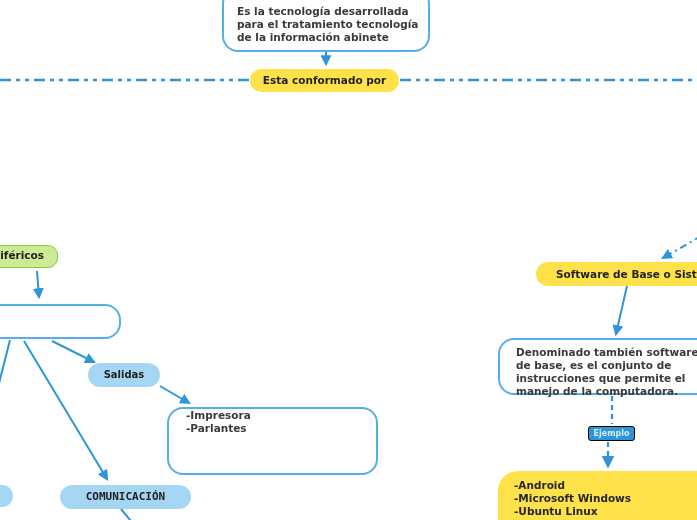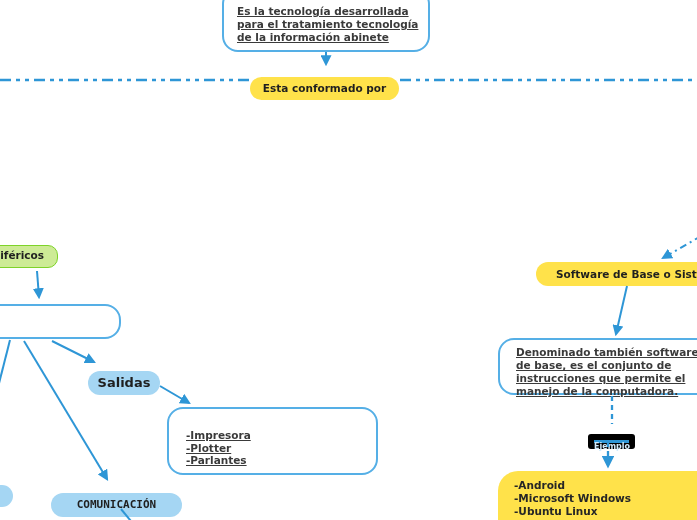"Es la tecnología desarrollada" .def-box div { text-decoration: underline -> none }
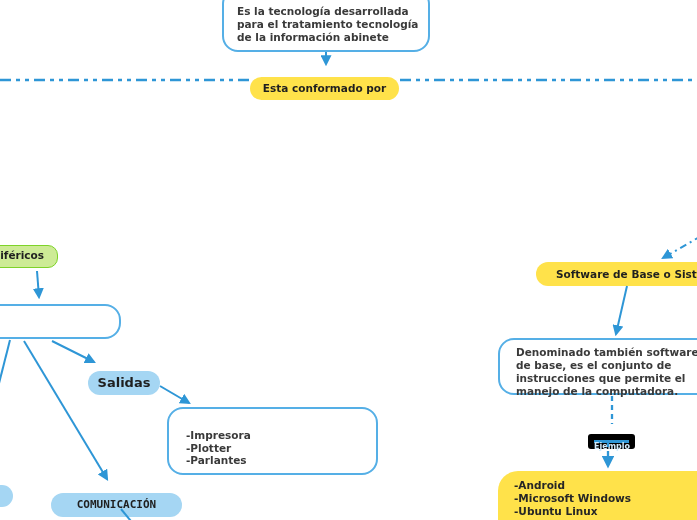"Esta conformado por" .center { margin-top: 8px -> none }
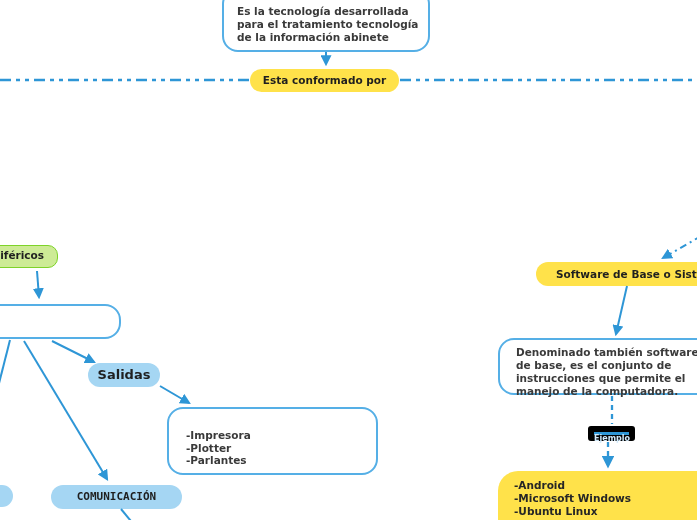"Salidas" .pill-blue { font-size: 13px -> 10px }
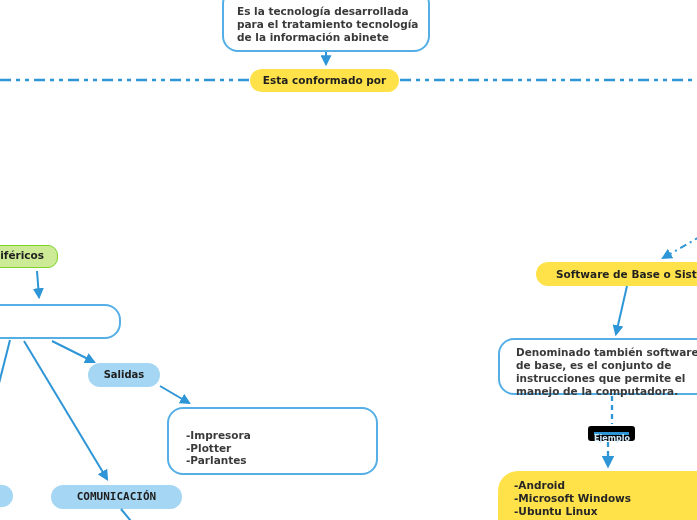"-Impresora" div.node { padding: 20px 0 0 17px -> 0 0 0 17px }
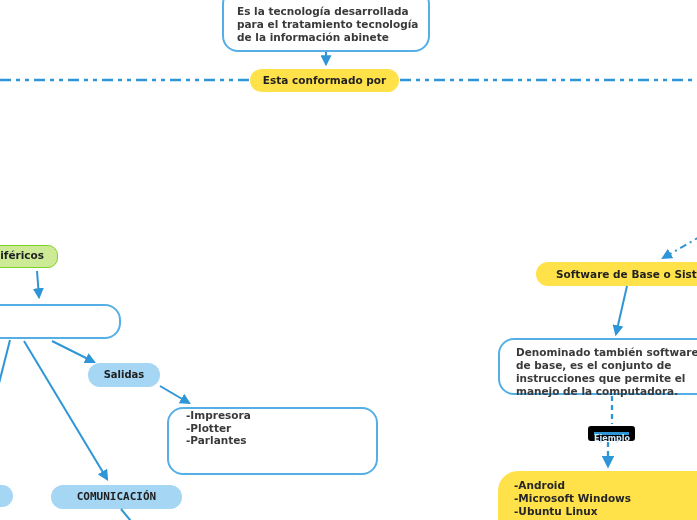"-Plotter" div { html: <div>-Plotter</div> -> none }
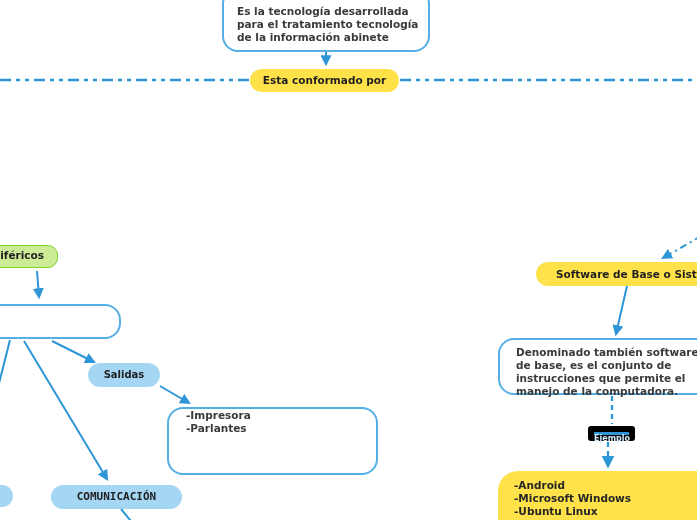"Ejemplo" div.node { border: 6px solid #000000 -> 1px solid #000000 }
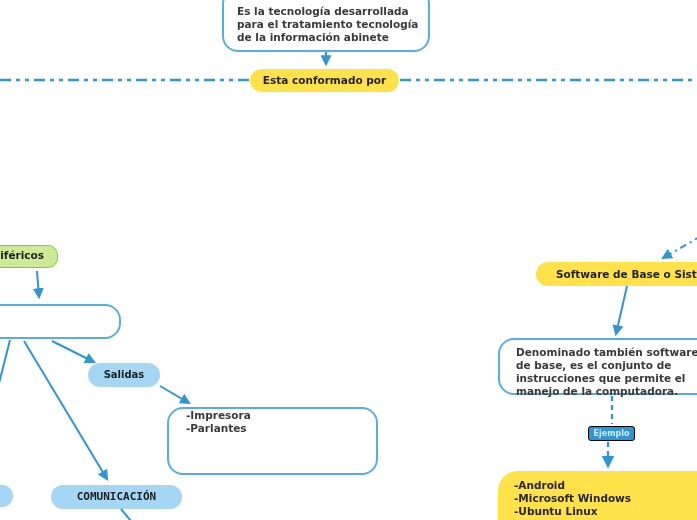"COMUNICACIÓN" div.node { left: 51px -> 60px }
